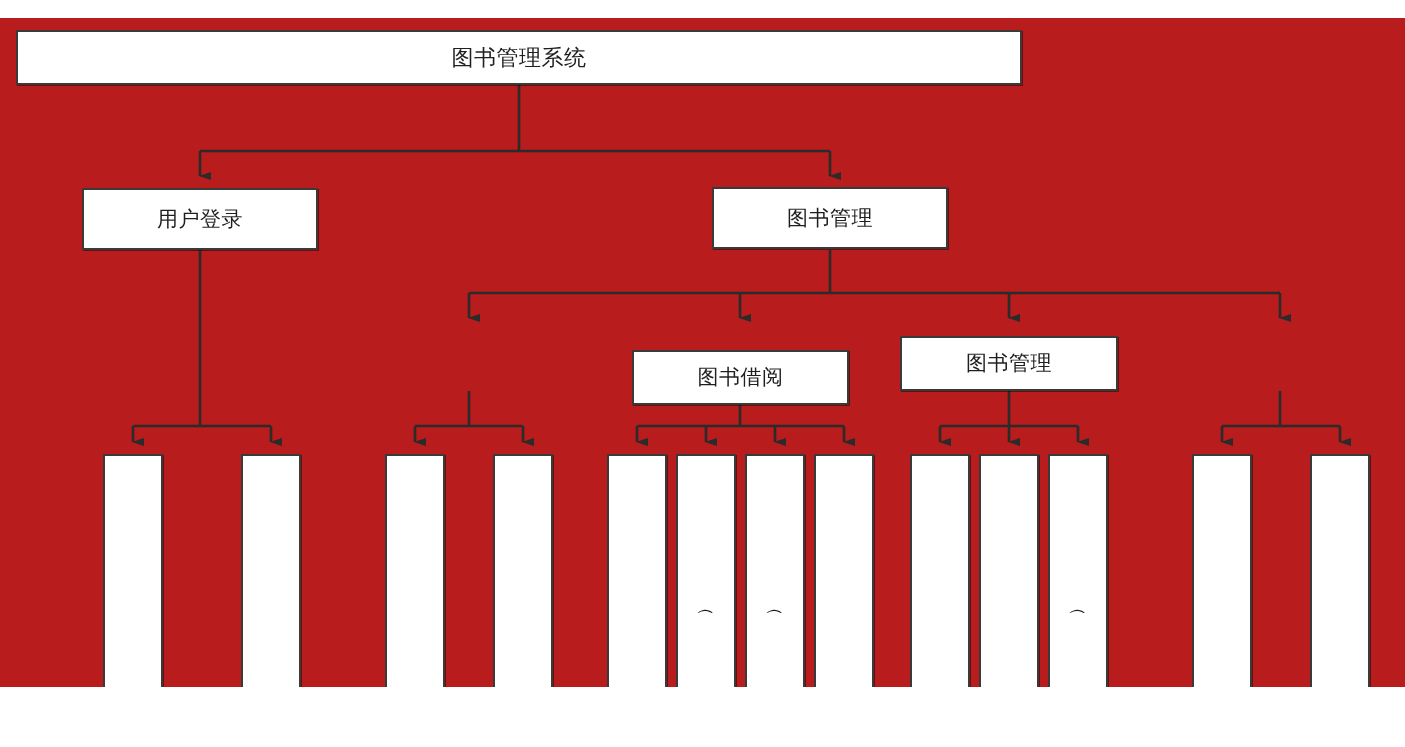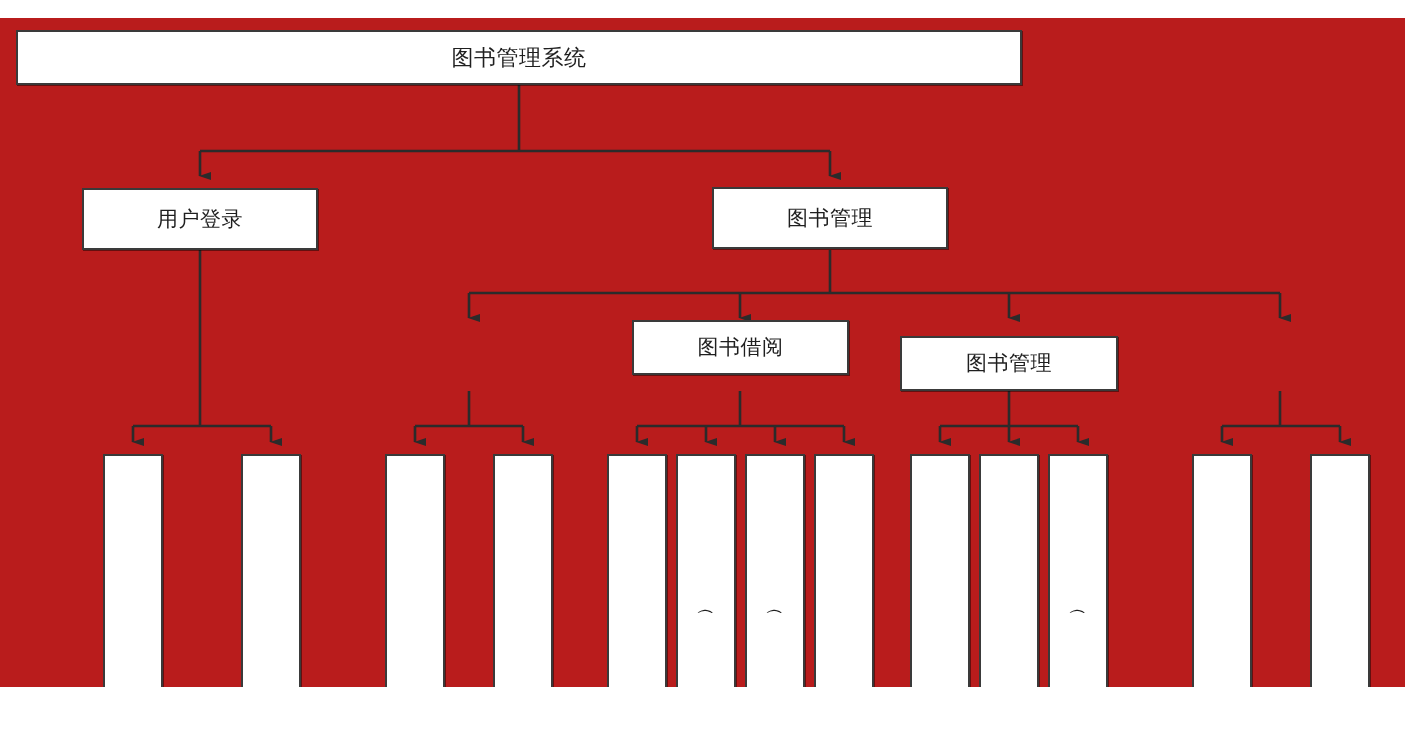"图书借阅" div.node { top: 302px -> 332px }
